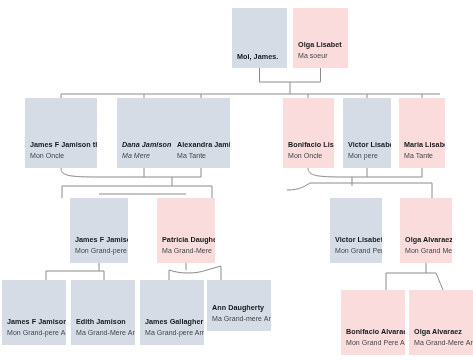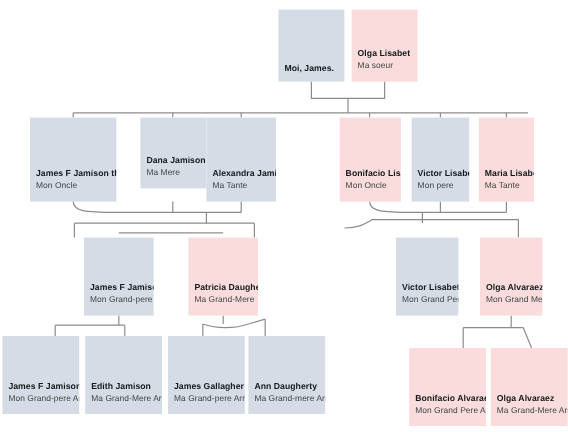"Dana Jamison" div.node { font-style: none -> italic; height: 59px -> 70px }
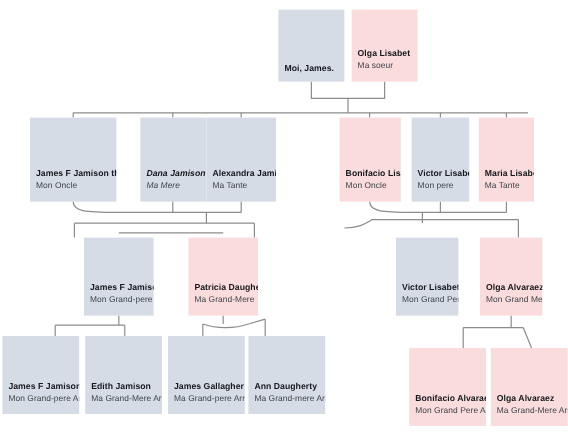"Ann Daugherty" div.node { height: 65px -> 51px }
